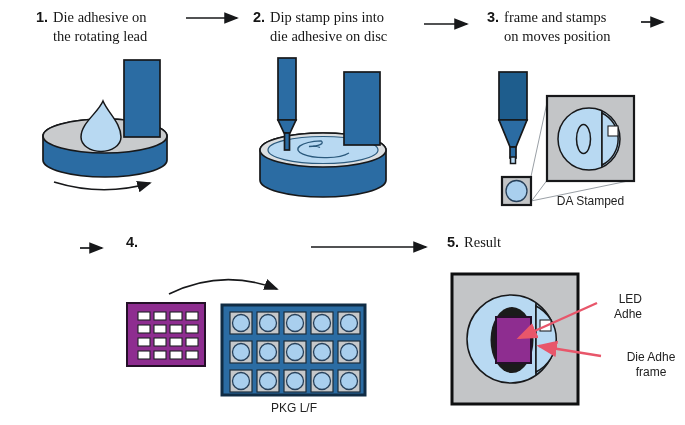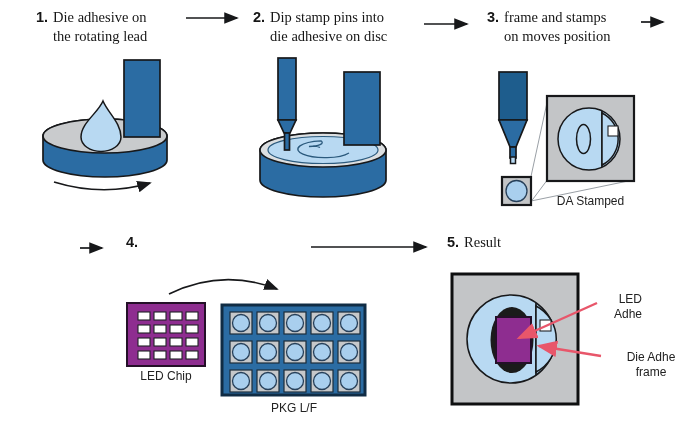"LED Chip" div.lbl { html: <div>LED Chip</div> -> none }
